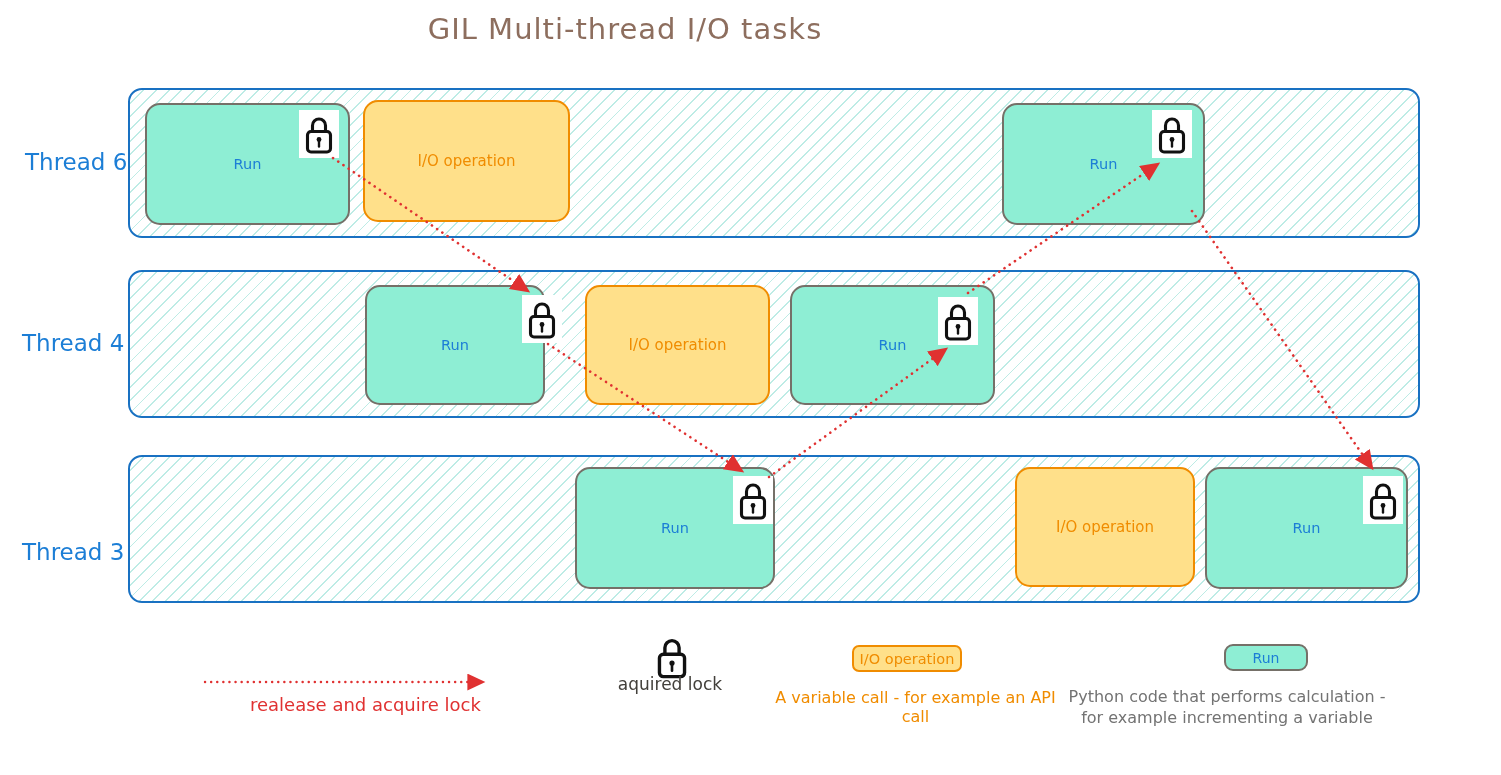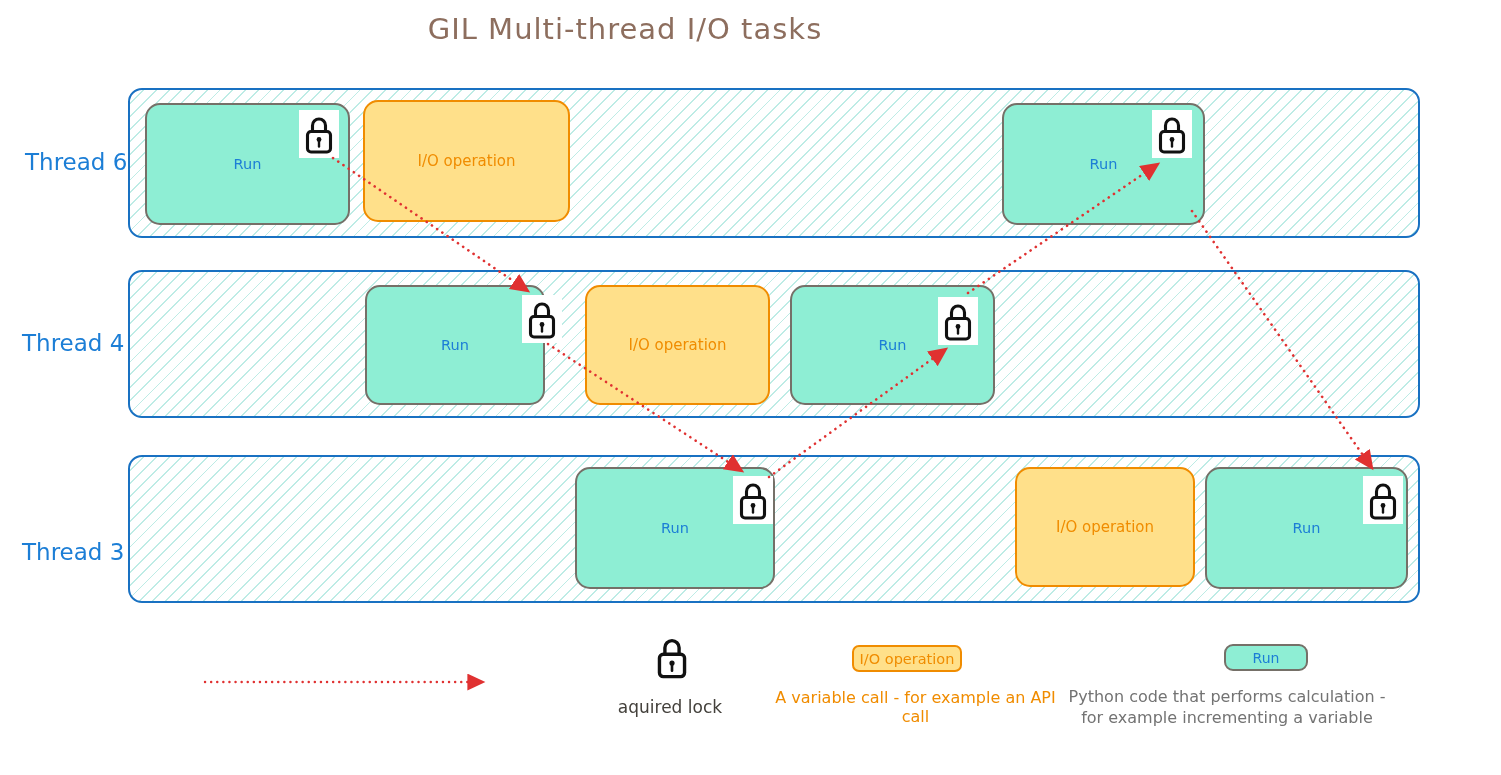"aquired lock" .legend-lock-label { top: 697px -> 674px }
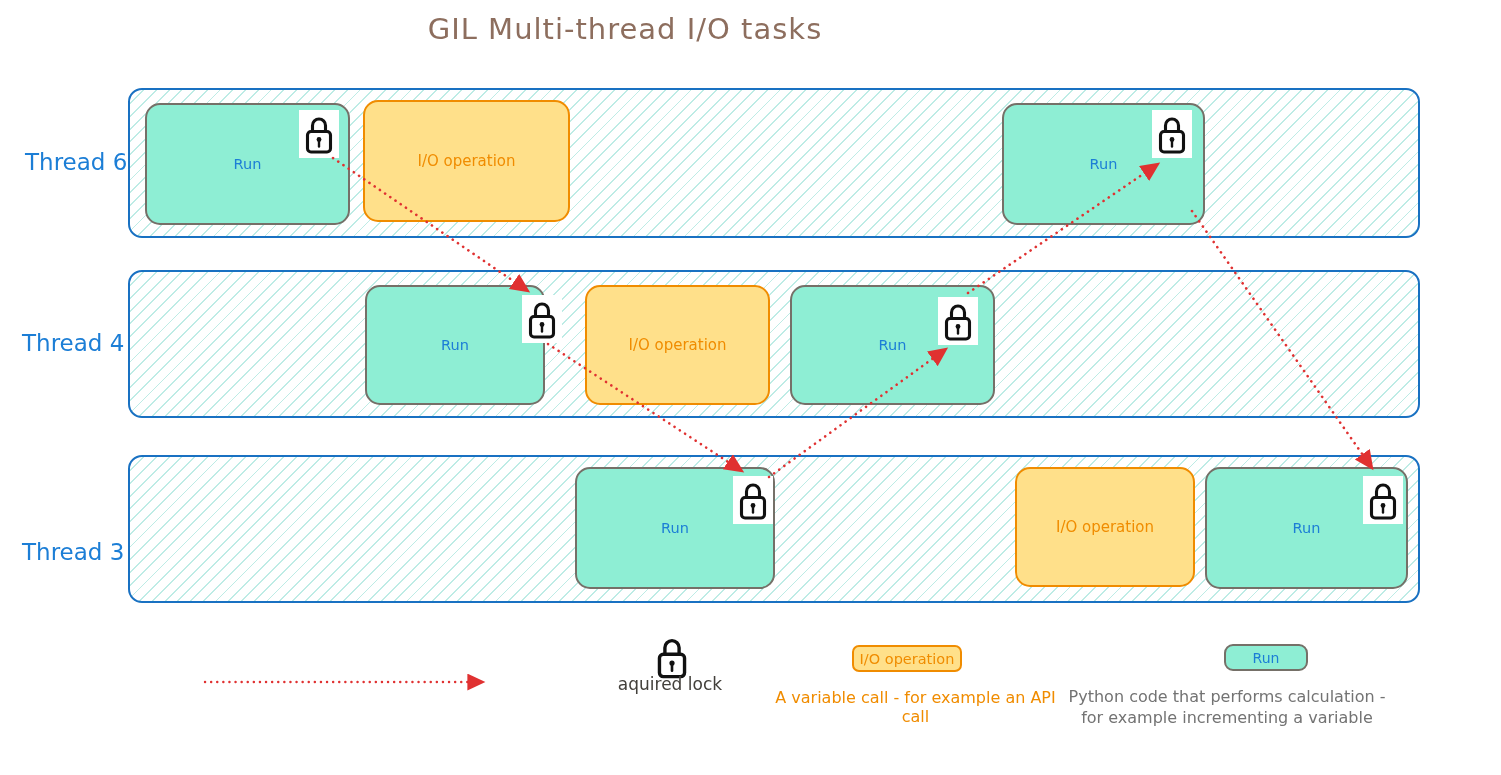"realease and acquire lock" div.legend-arrow-label { html: none -> <div>realease and acquire lock</div> }
